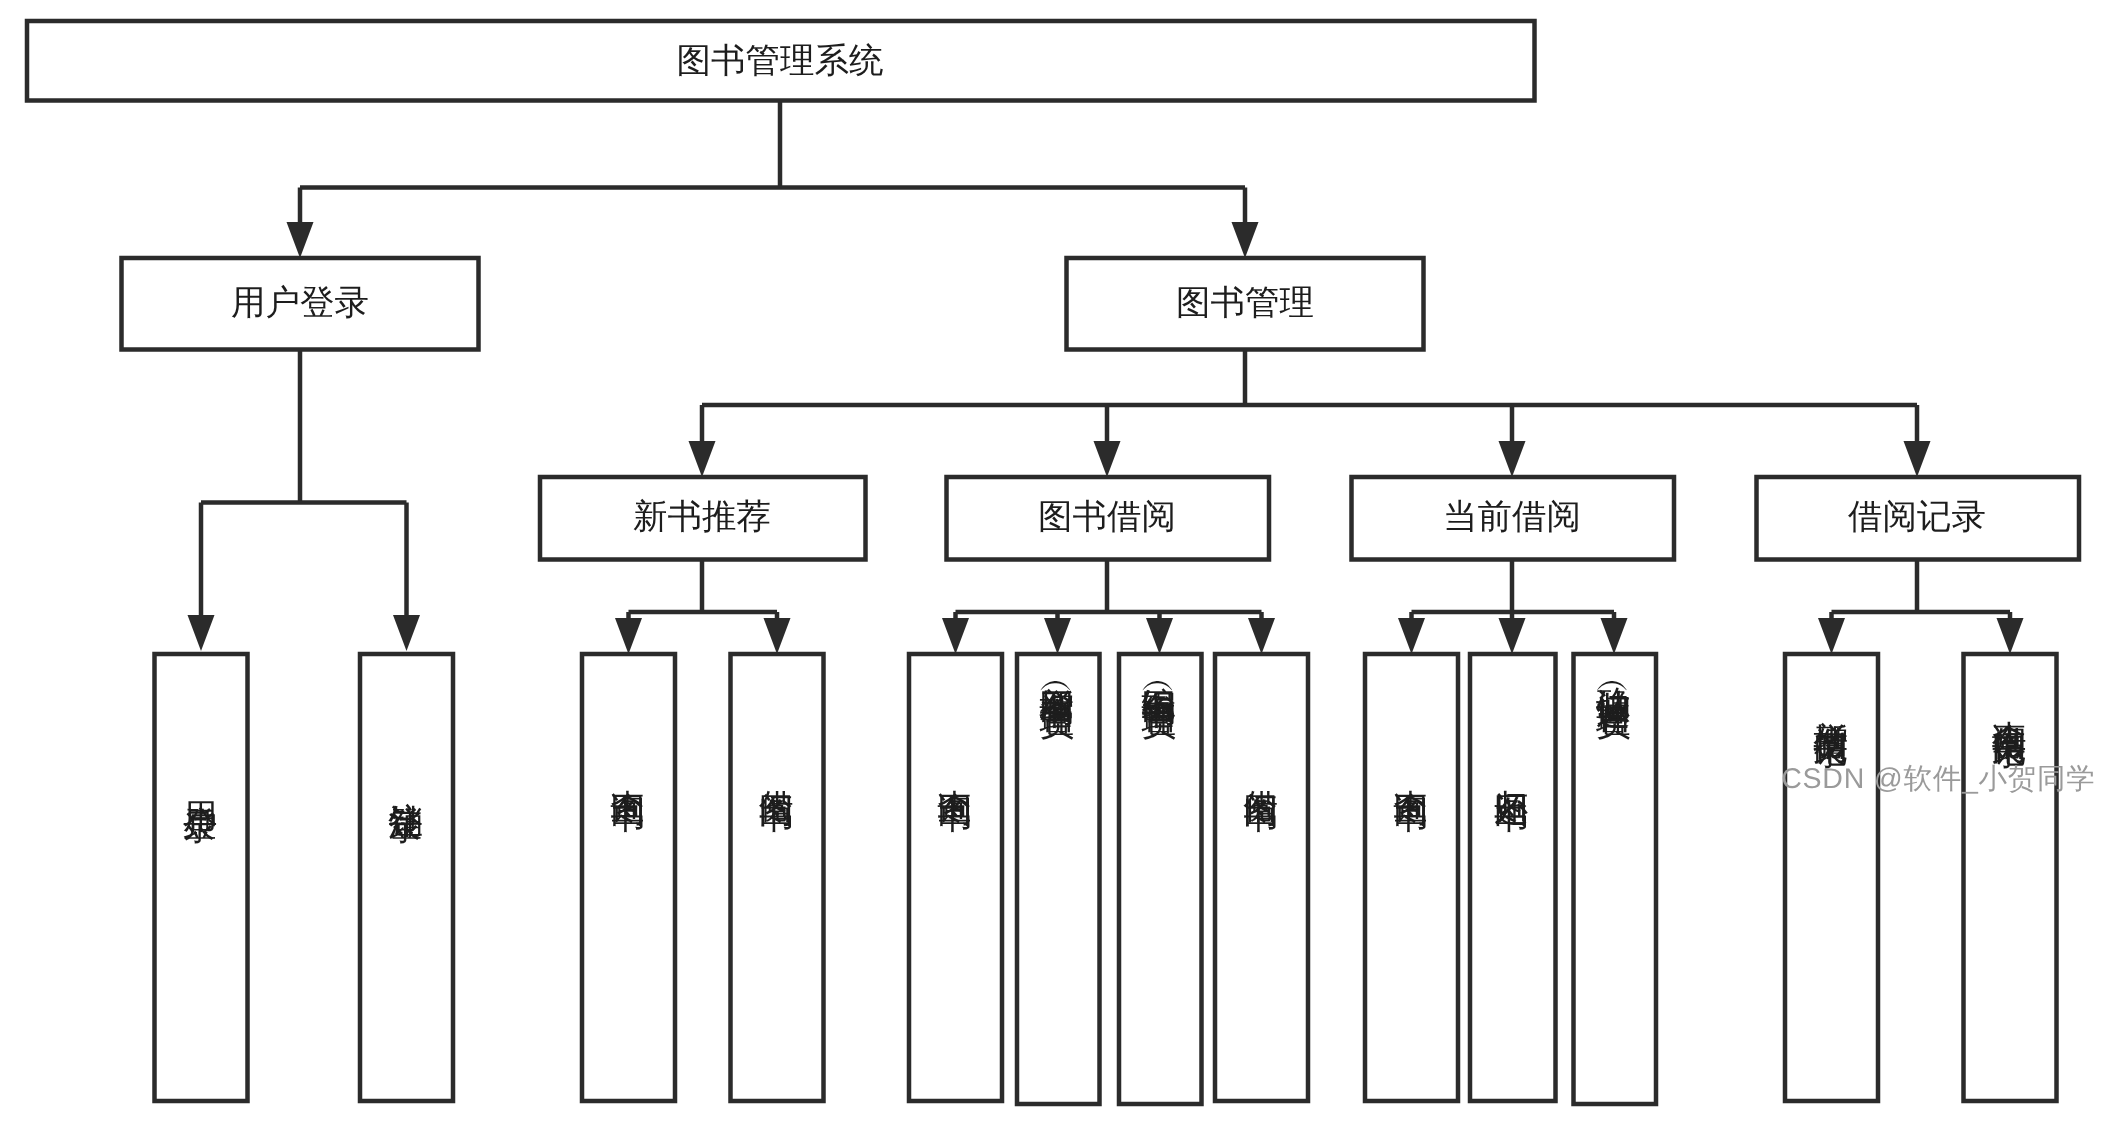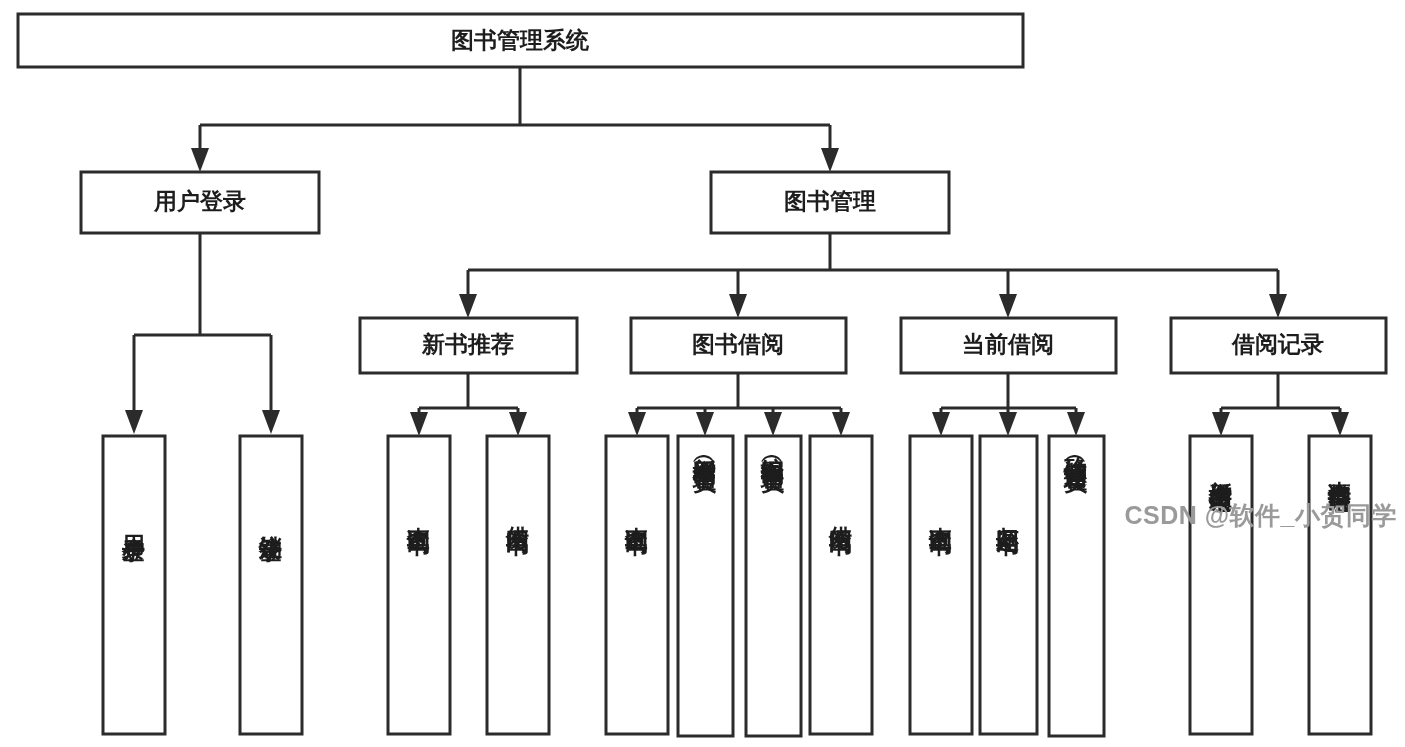"图书管理系统" #diagram-root { font-weight: bold -> none }
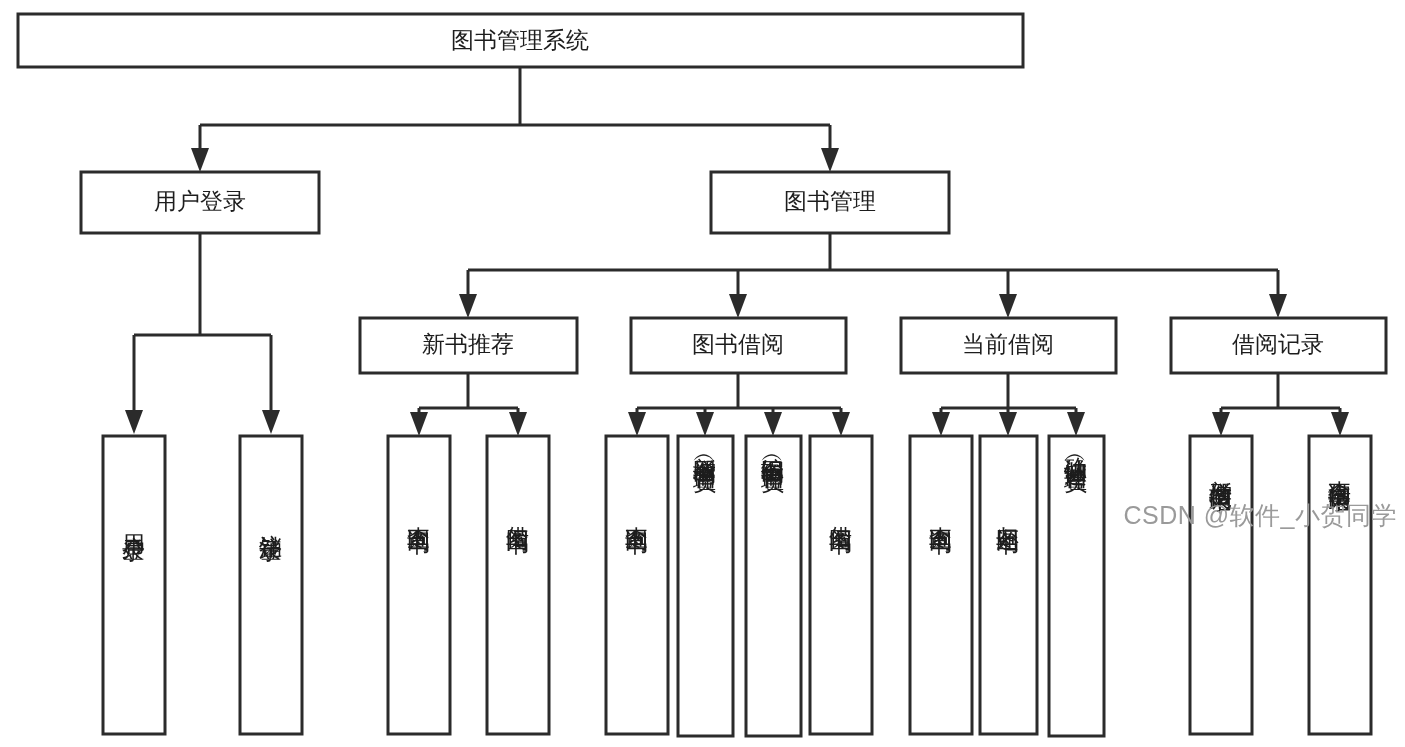"CSDN @软件_小贺同学" .watermark { font-size: 25px -> 19px }
